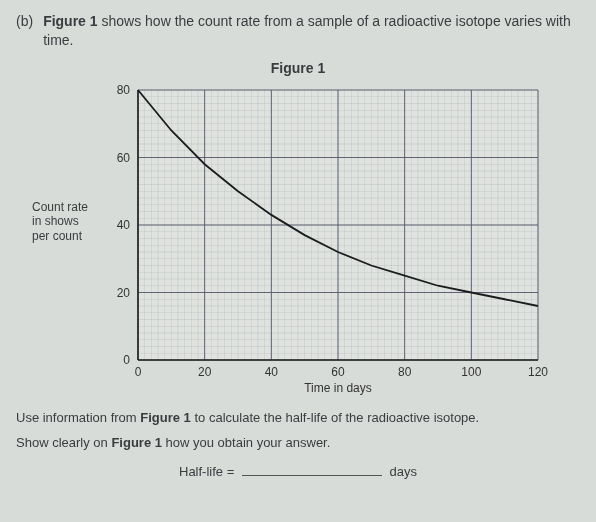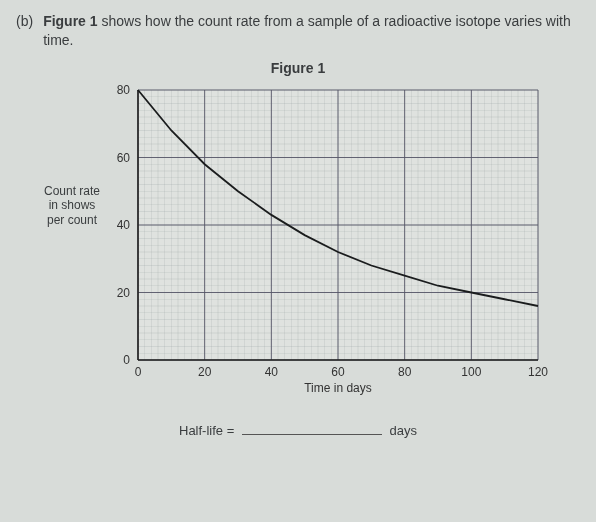"Count rate" .ylabel { text-align: center -> left; top: 104px -> 120px }
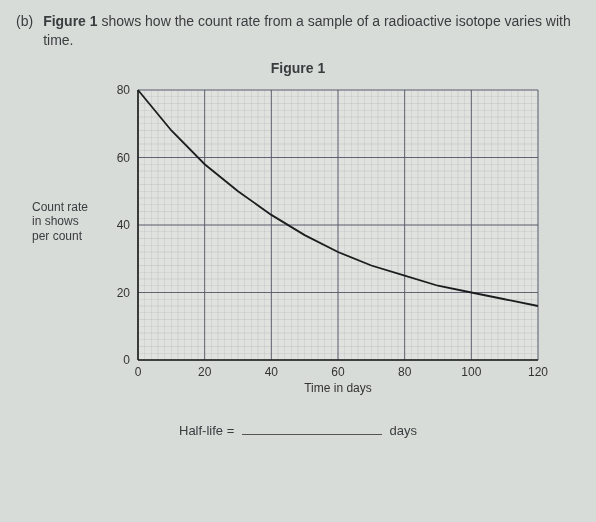"Use information from Figure 1" div { html: none -> <div> <span>Use information from </span><b>Figure 1</b><span> to calculate the half-life of the radioactive isotope.</span> </div> }
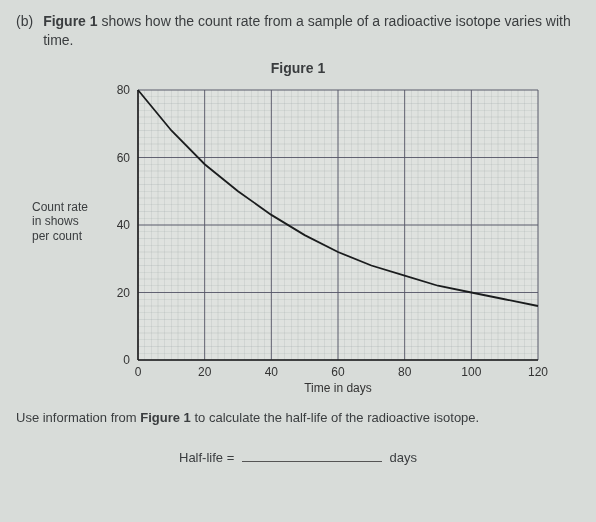"Show clearly on Figure 1" div { html: none -> <div> <span>Show clearly on </span><b>Figure 1</b><span> how you obtain your answer.</span> </div> }
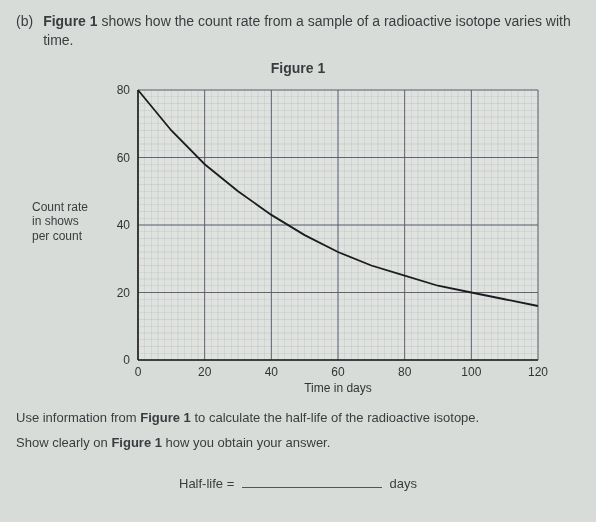"Half-life = days" .answerline { margin-top: 22px -> 10px }
